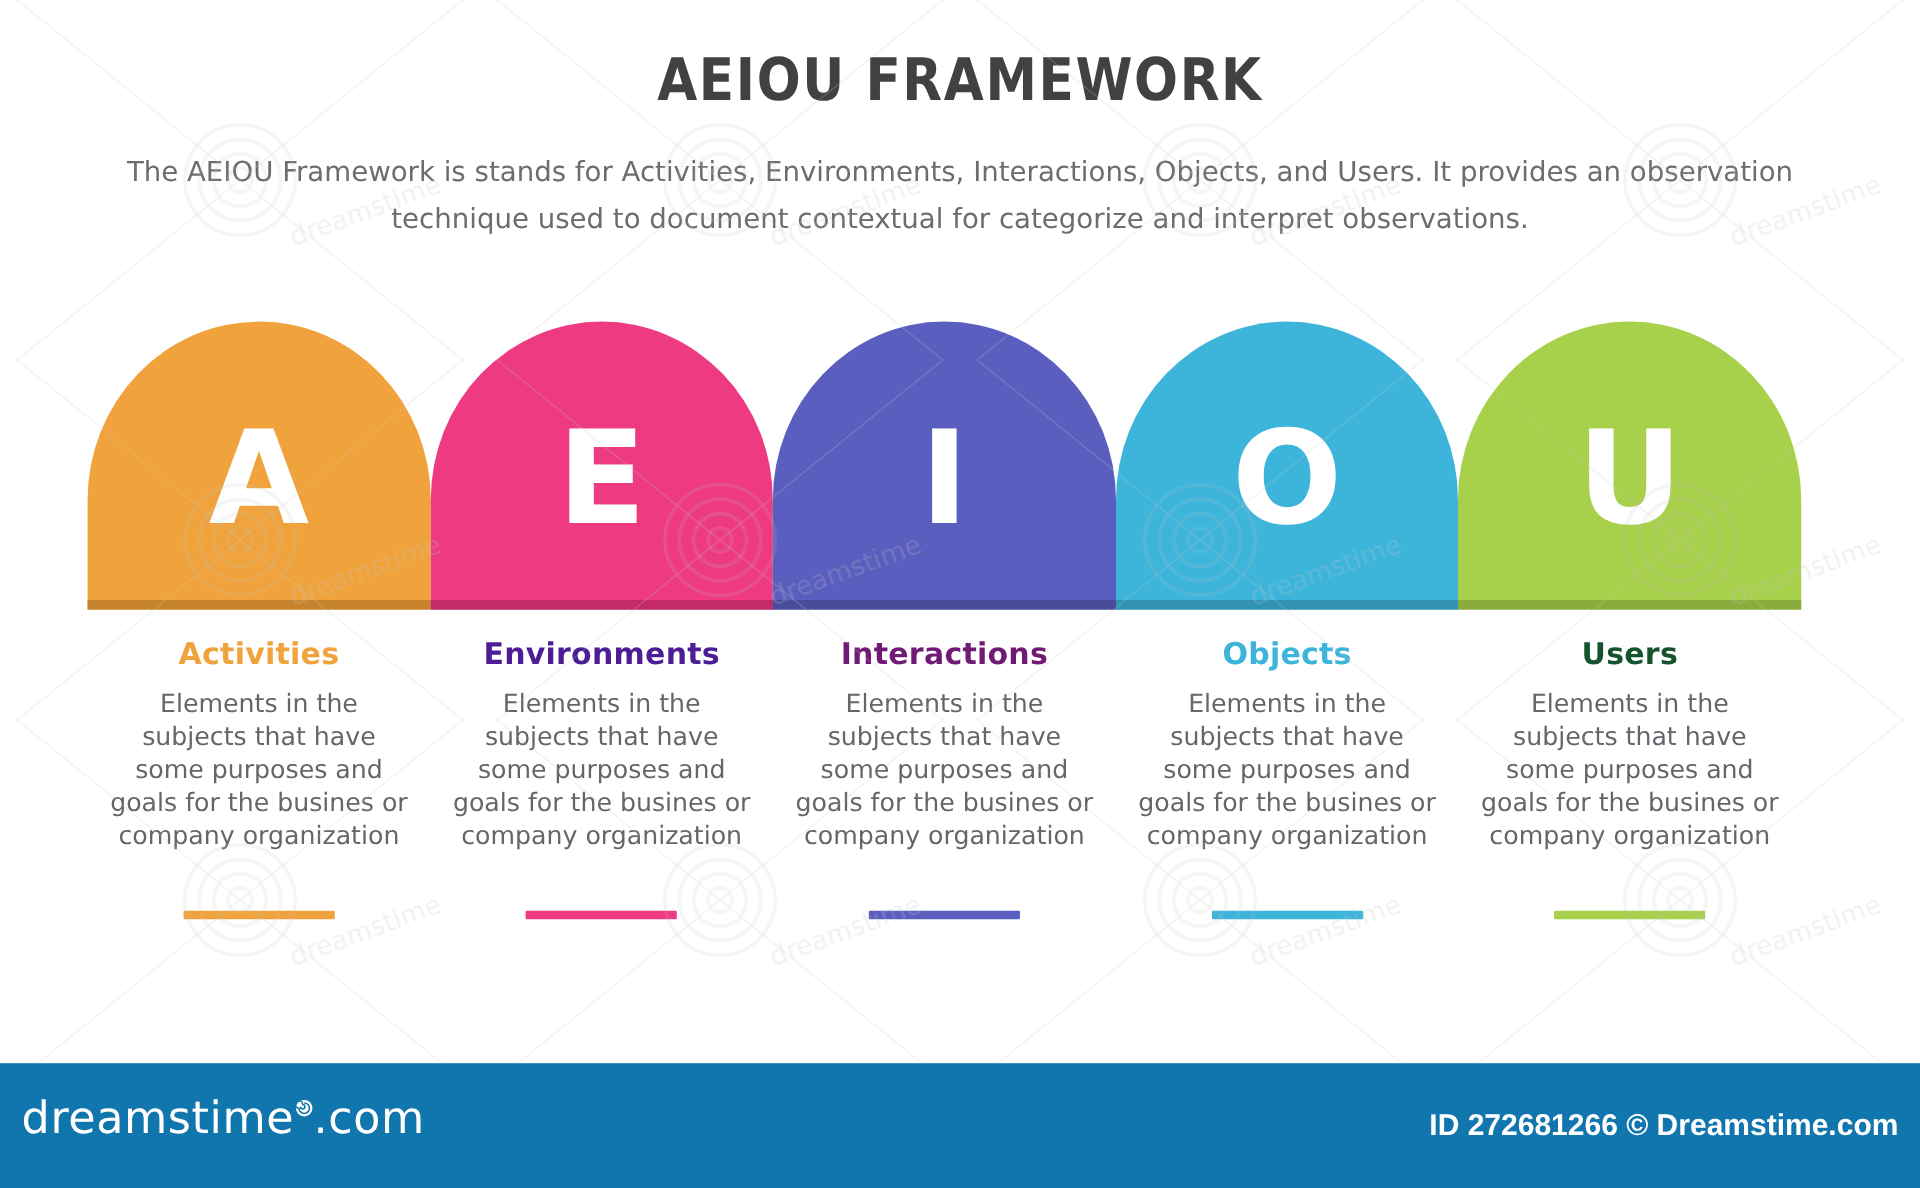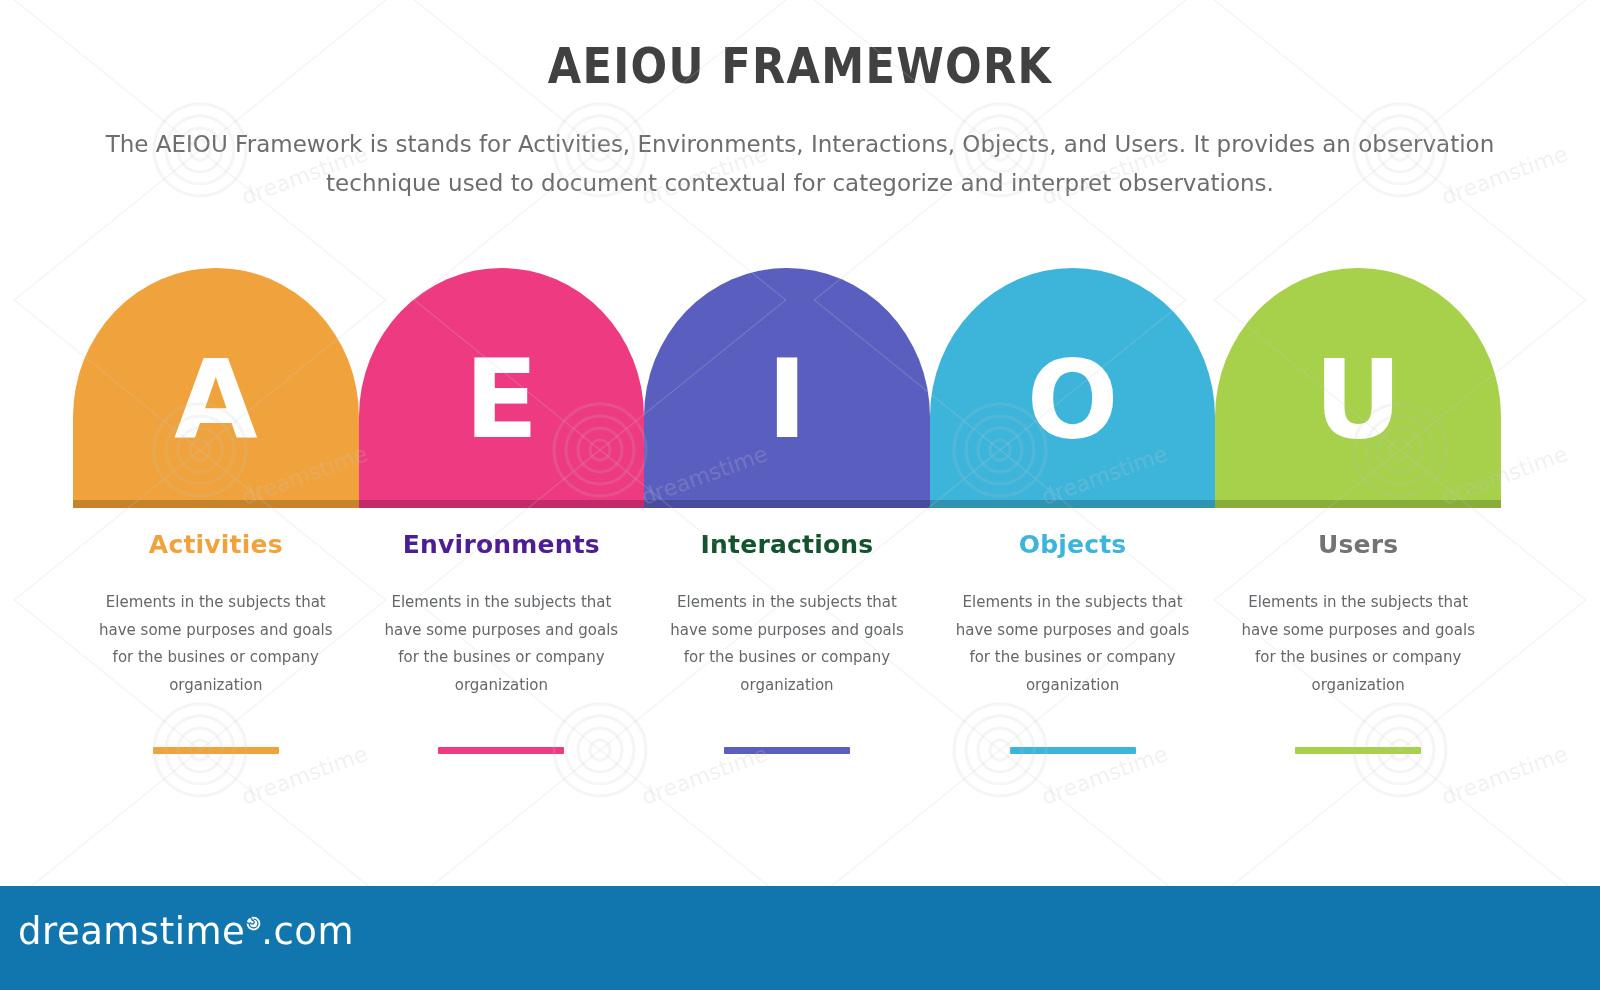"Activities" .col-title { margin-bottom: 30px -> 14px }
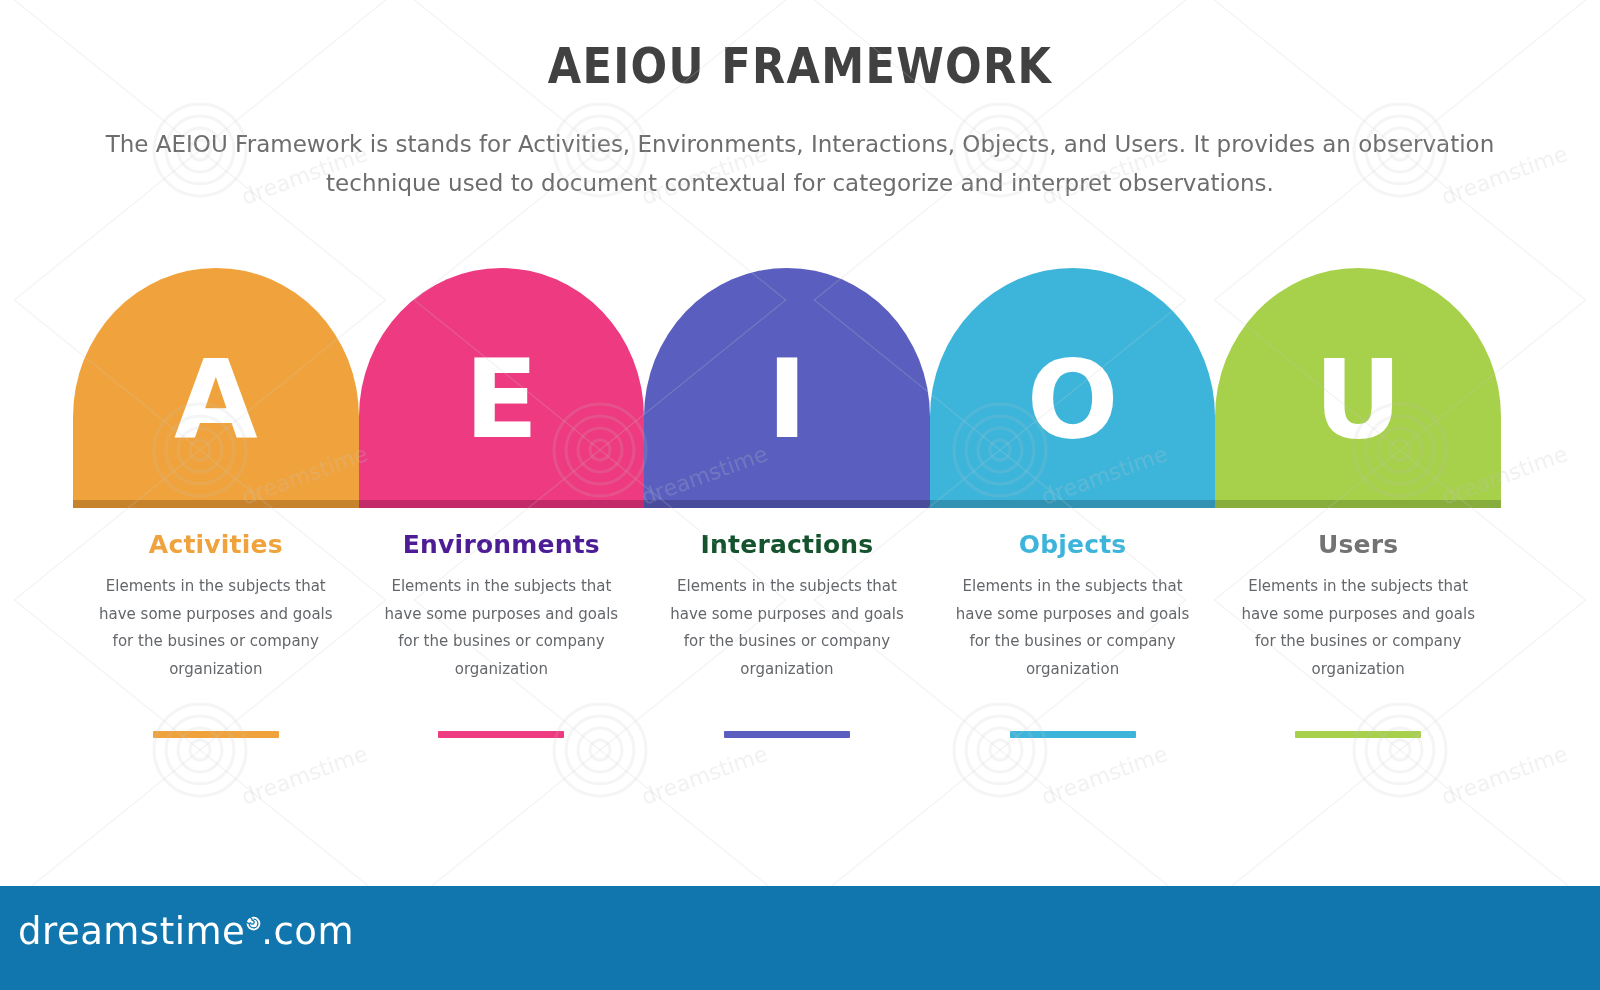"Interactions" div.col-title { color: #14532d -> #701a75 }
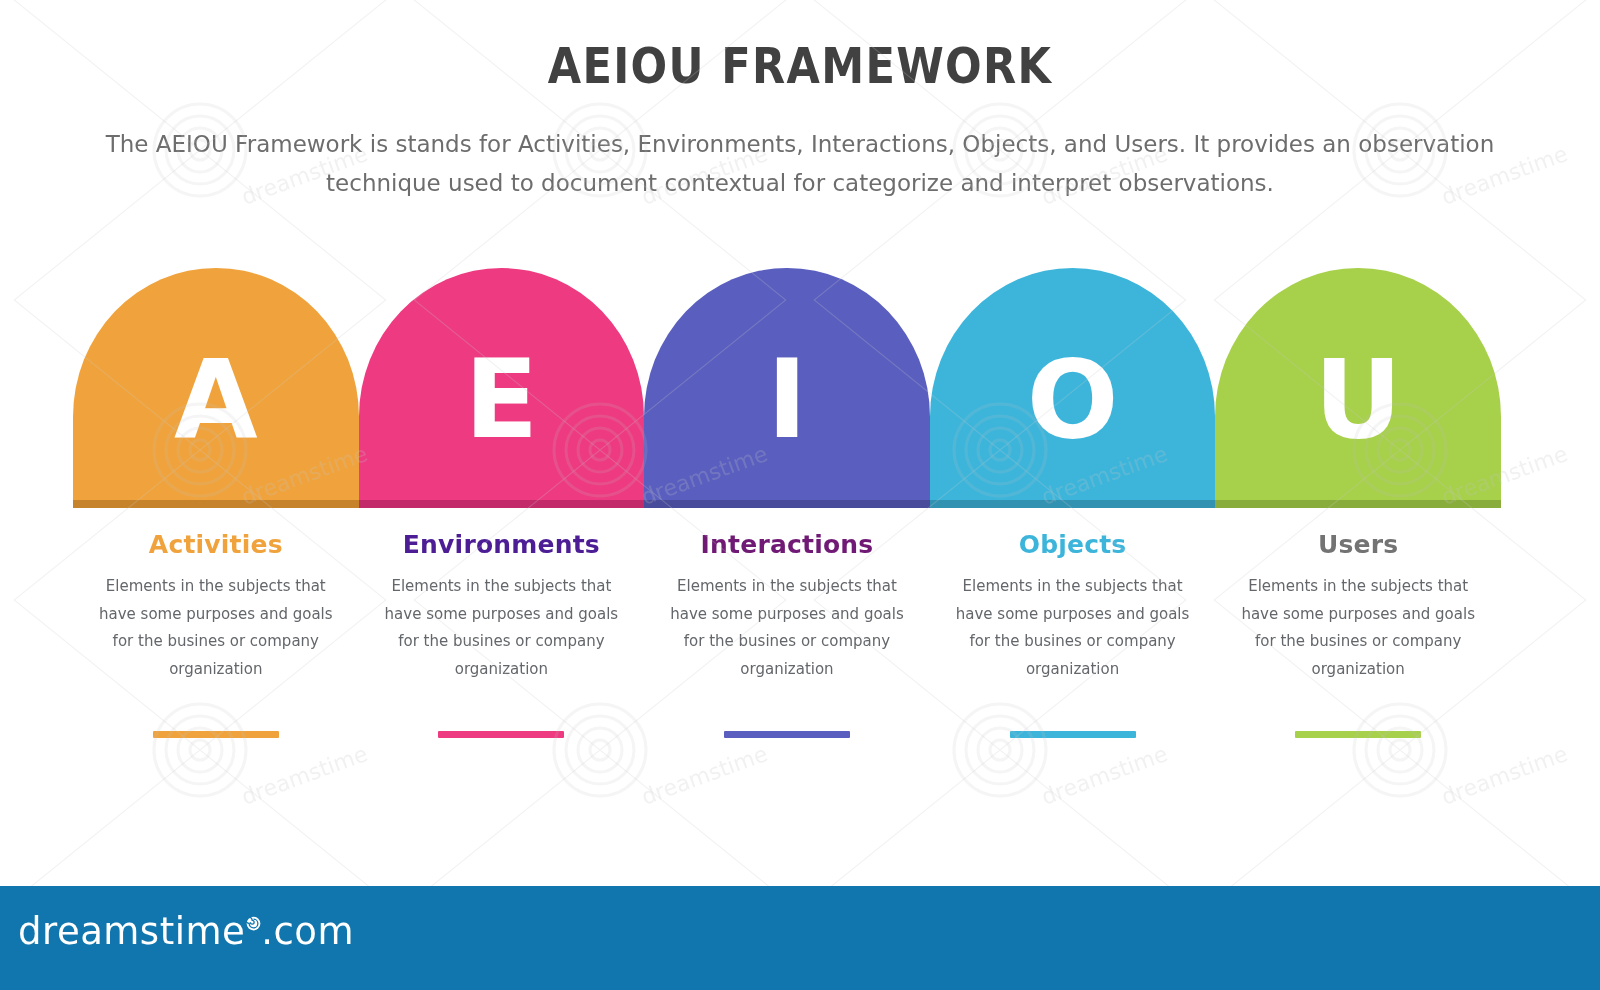"Users" div.col-title { color: #737373 -> #14532d }
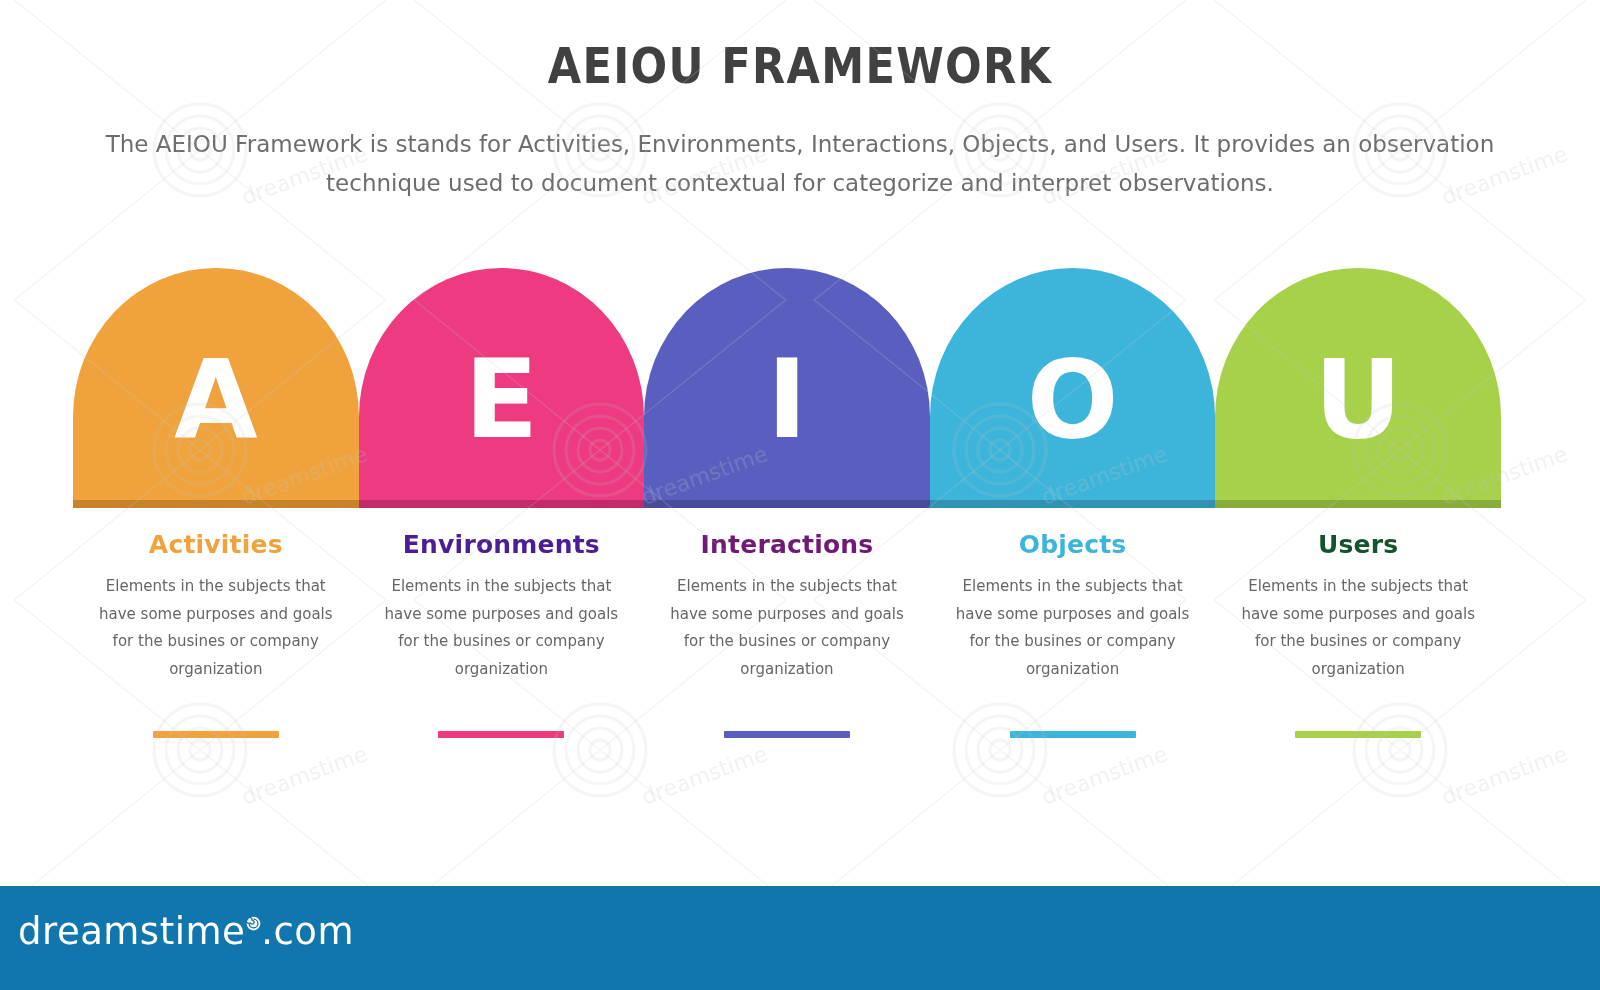"Elements in the subjects that" .col-desc { font-size: 15px -> 21px }
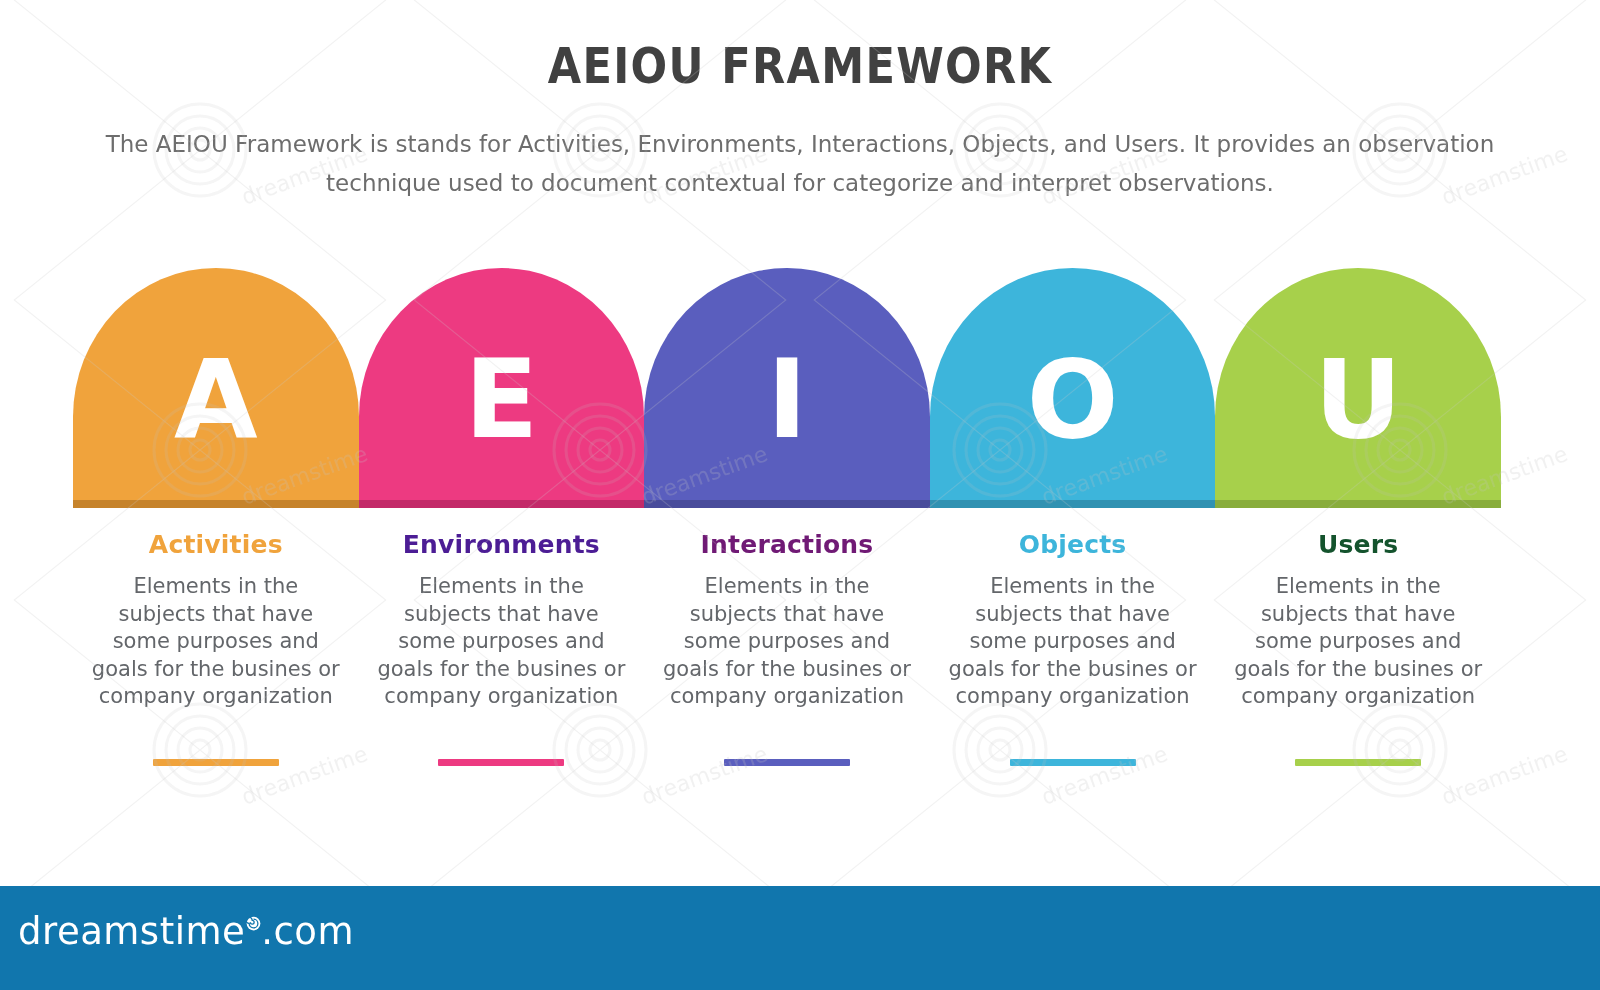"ID 272681266 © Dreamstime.com" div { html: none -> <div>ID 272681266 © Dreamstime.com</div> }
